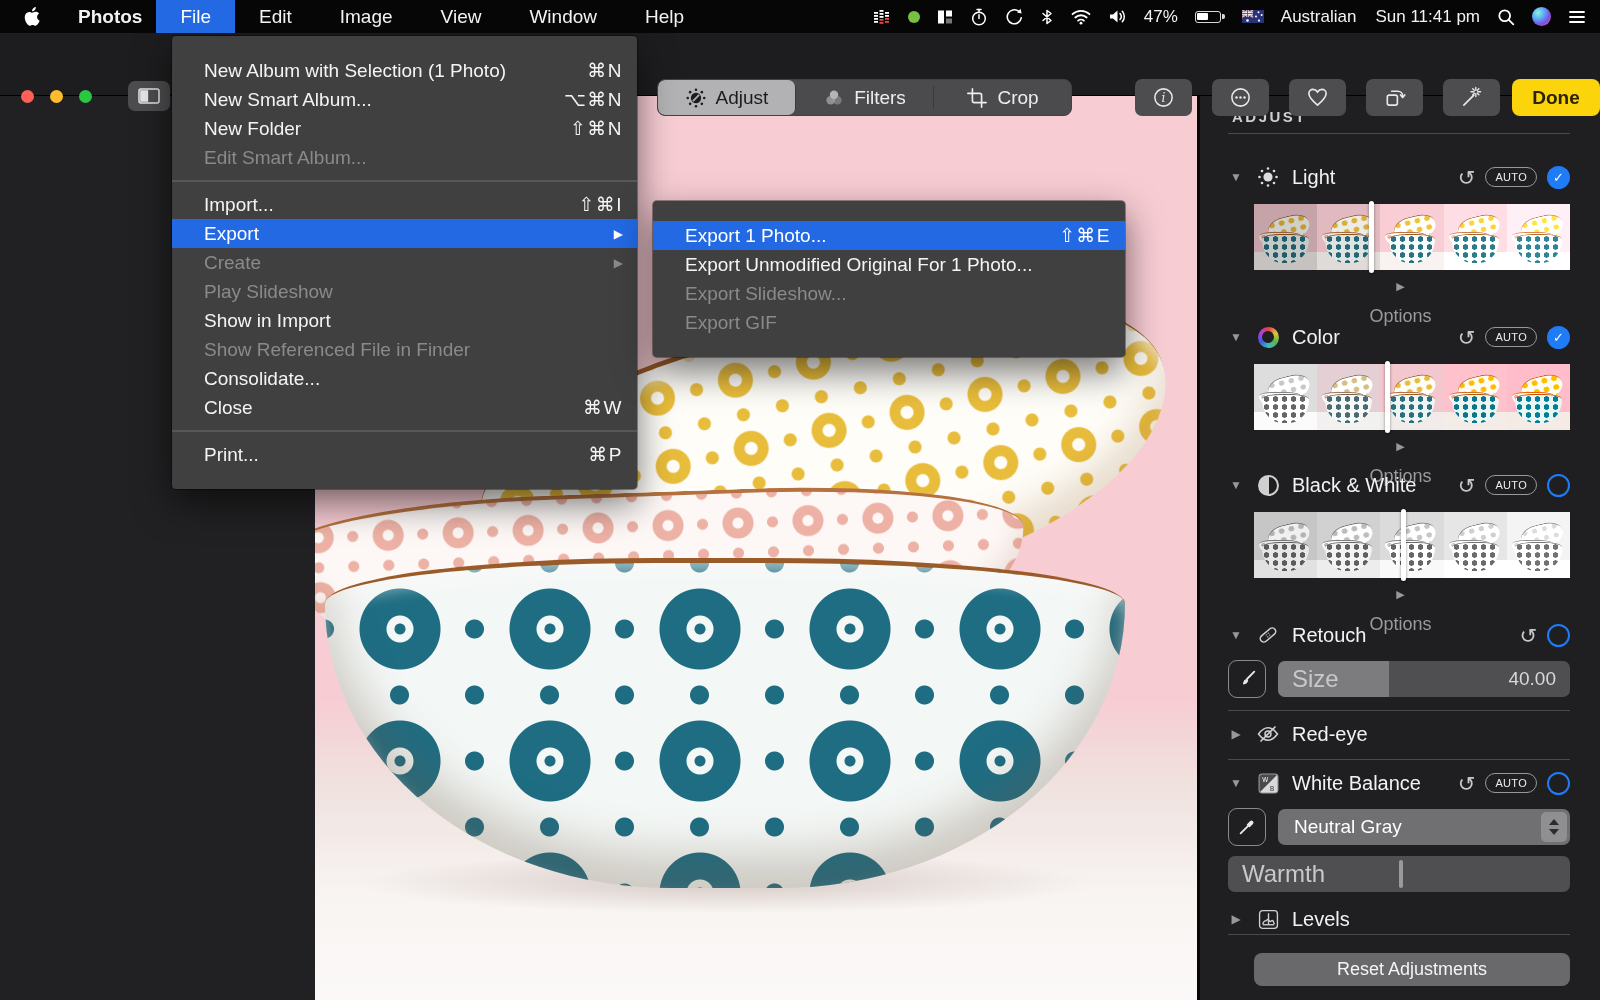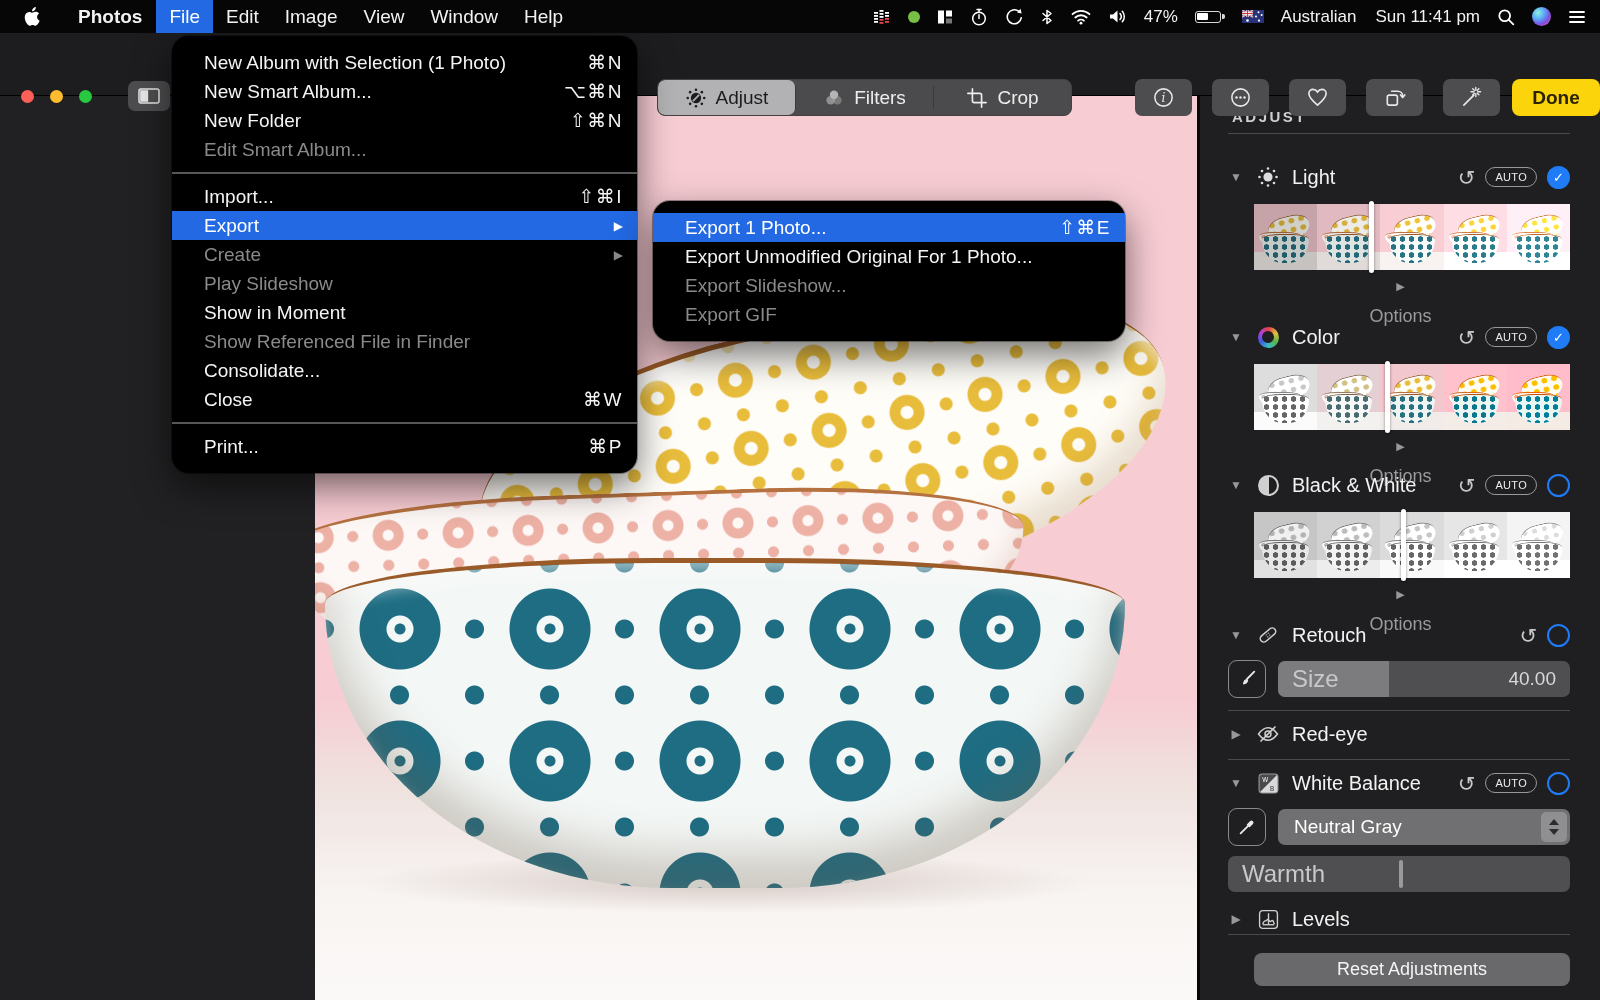"File" .mitem { padding: 0 13px -> 0 24px }
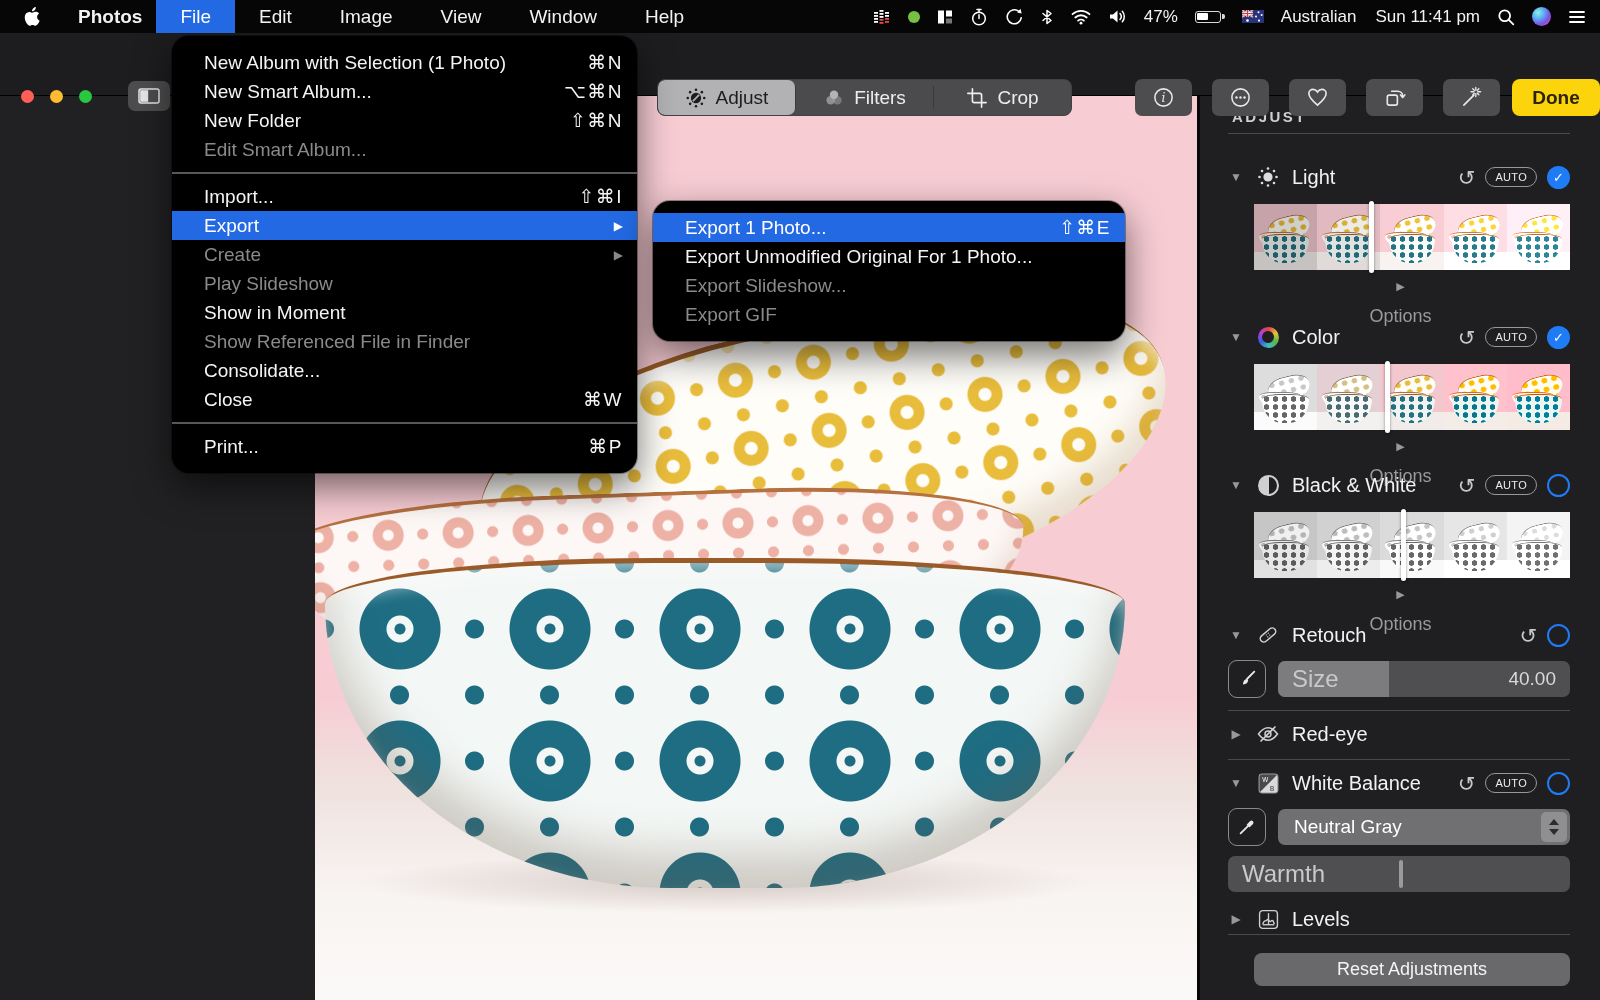"New Album with Selection (1" .menu { background: #000000 -> #404040; border-radius: 17px -> 4px; padding: 12px 0 -> 20px 0 }
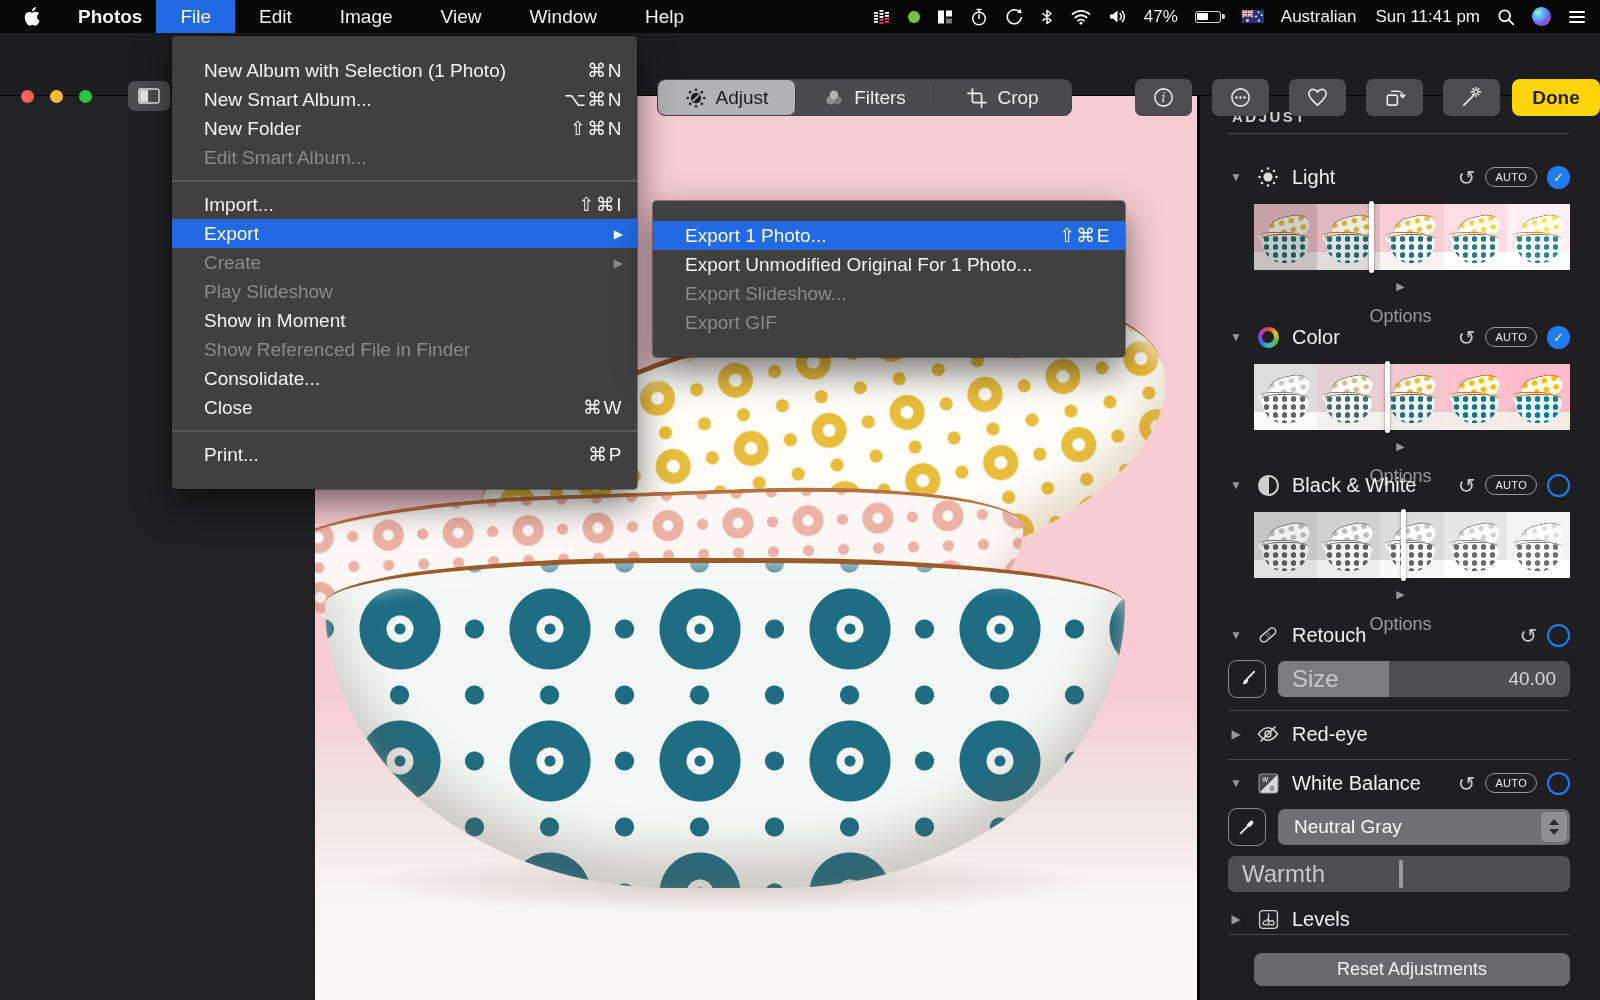"Show in Moment" span.mlabel { text: Moment -> Import }
